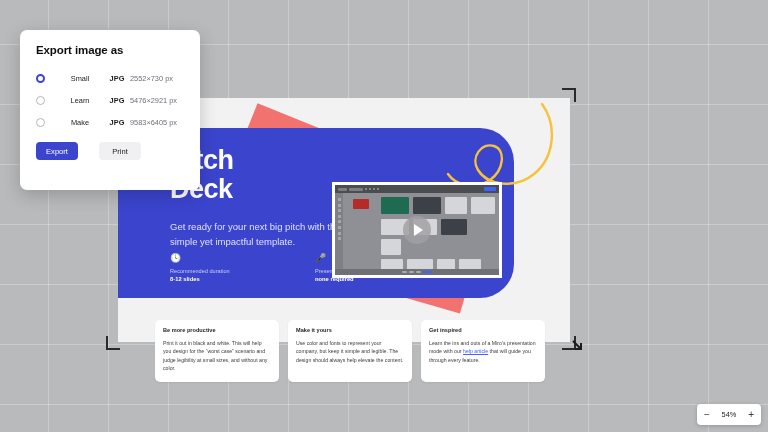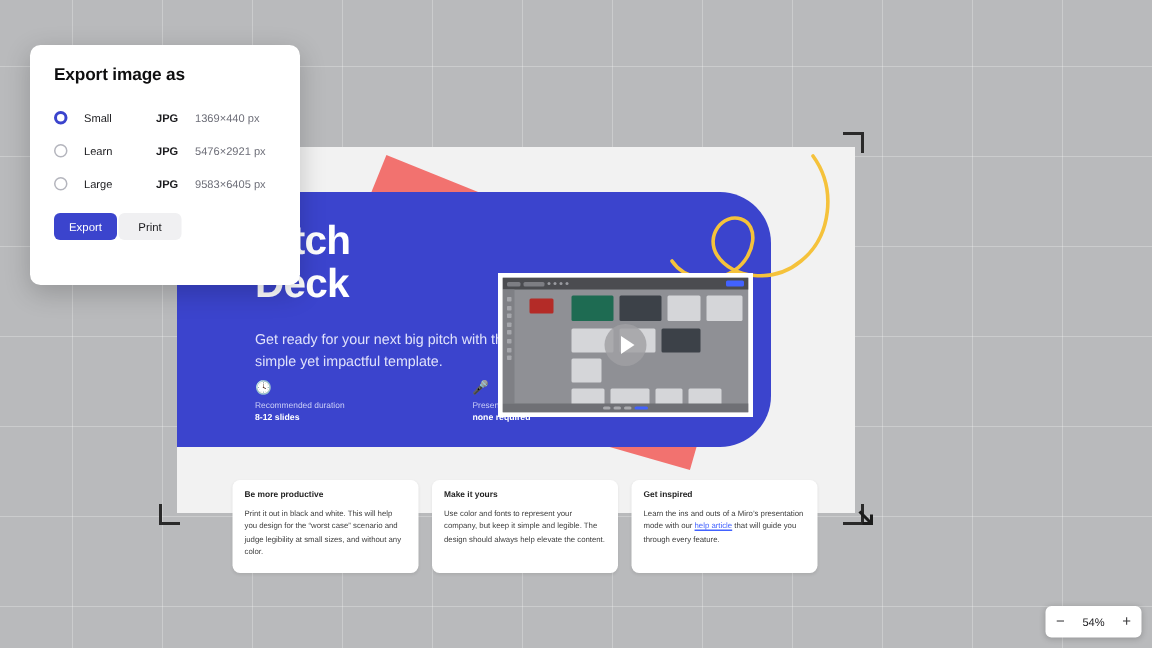"Small" .opt-row { text-align: none -> center }
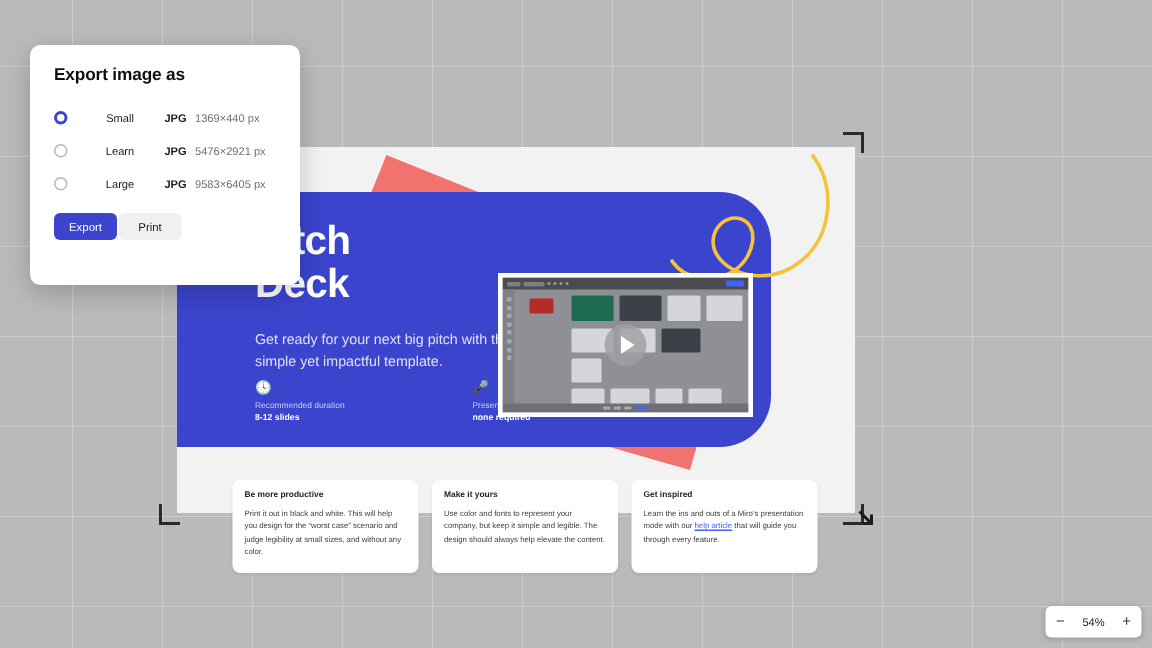"1369×440 px" span.opt-dim { text: 1369×440 -> 2552×730 }
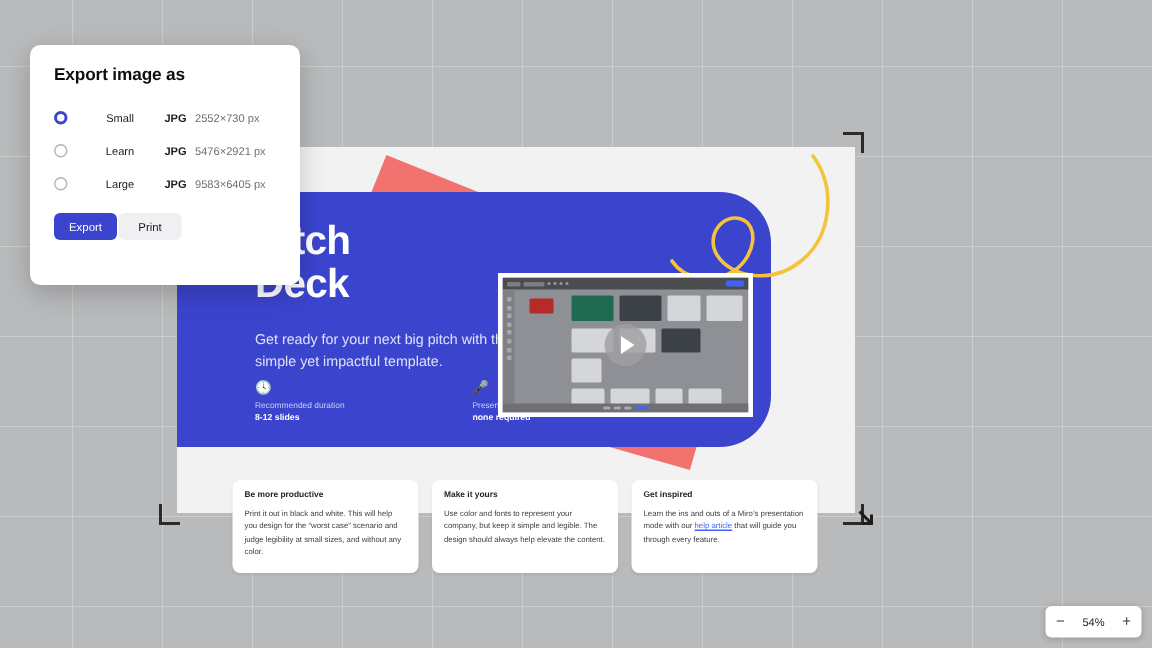"Large" span.opt-name { text: Large -> Make }
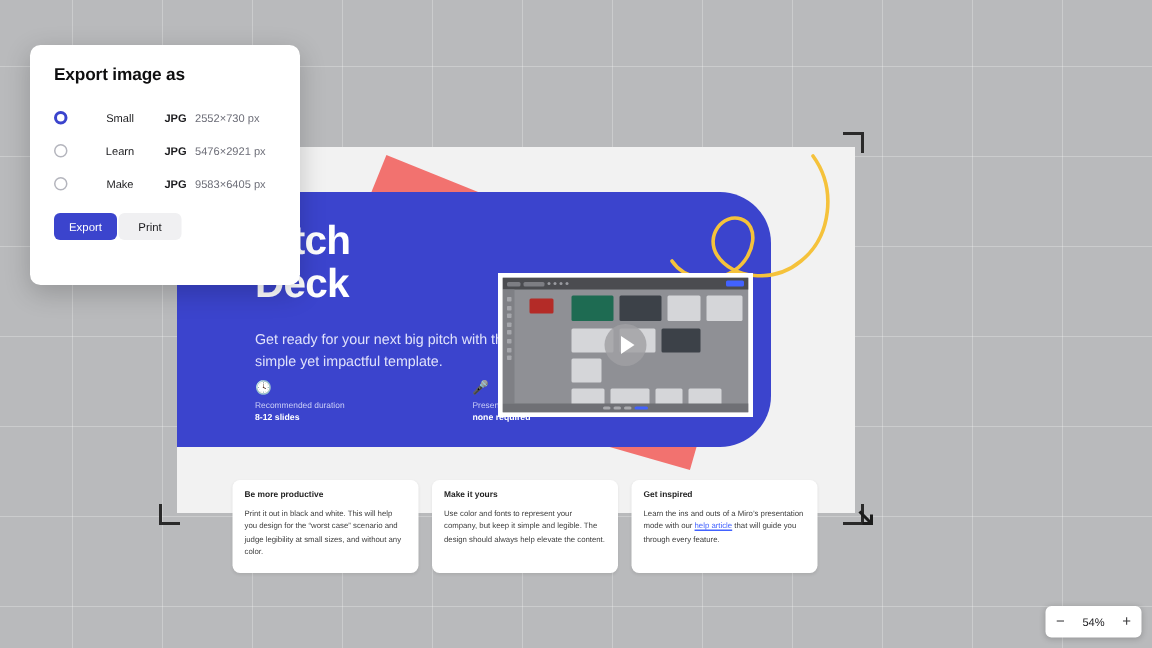"Export" .dlg-actions { gap: 1px -> 21px }
